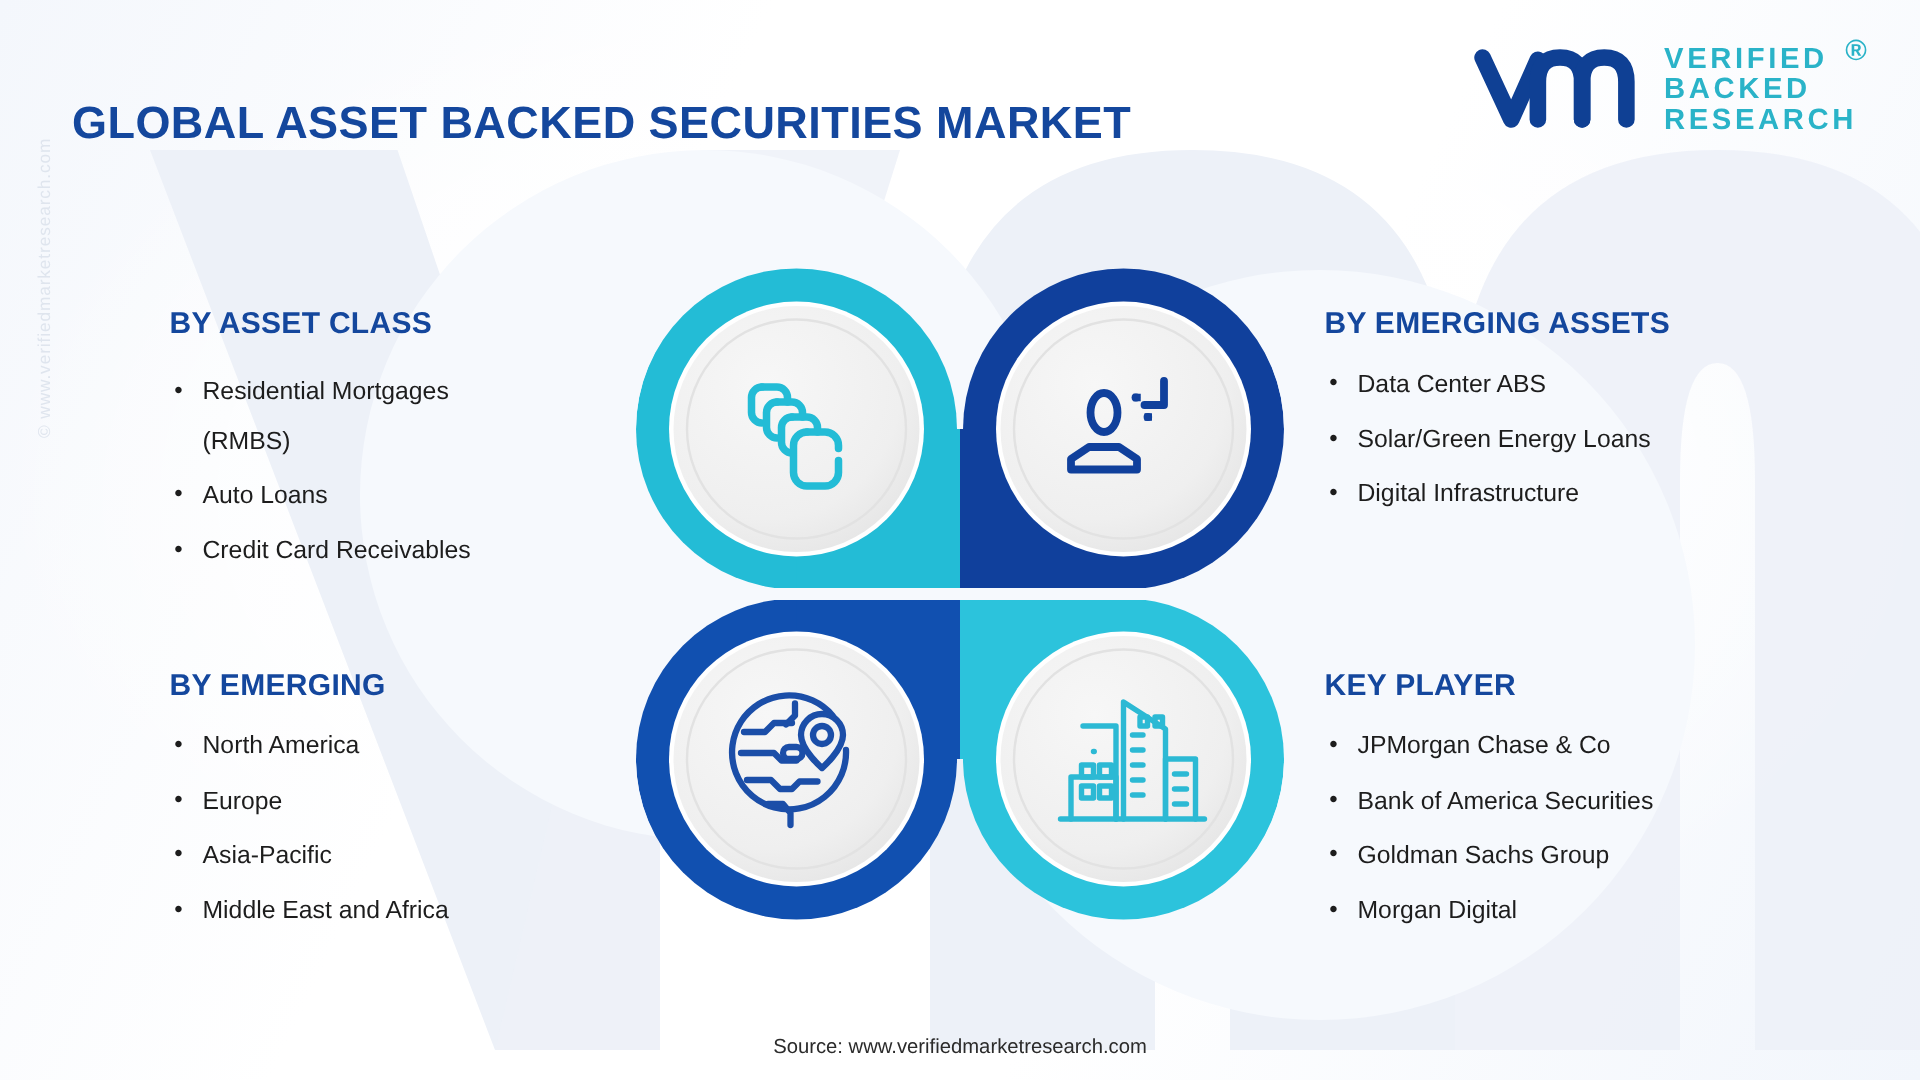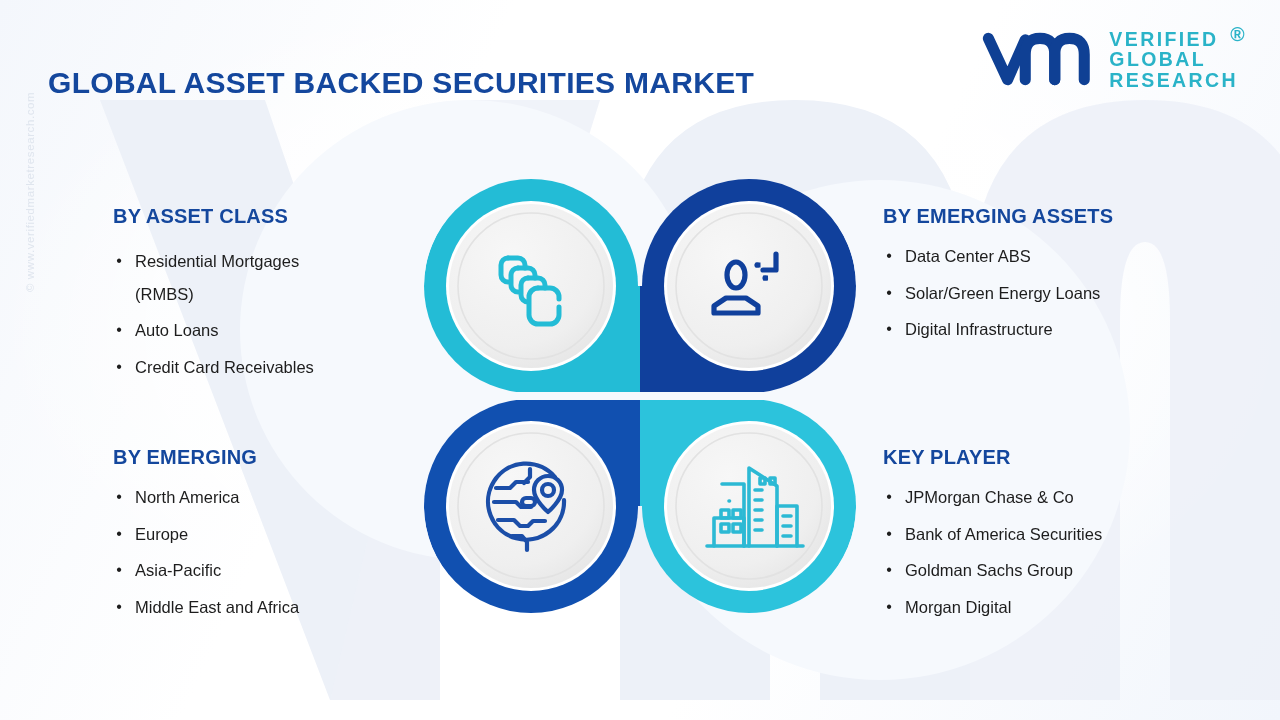"GLOBAL" span { text: GLOBAL -> BACKED }
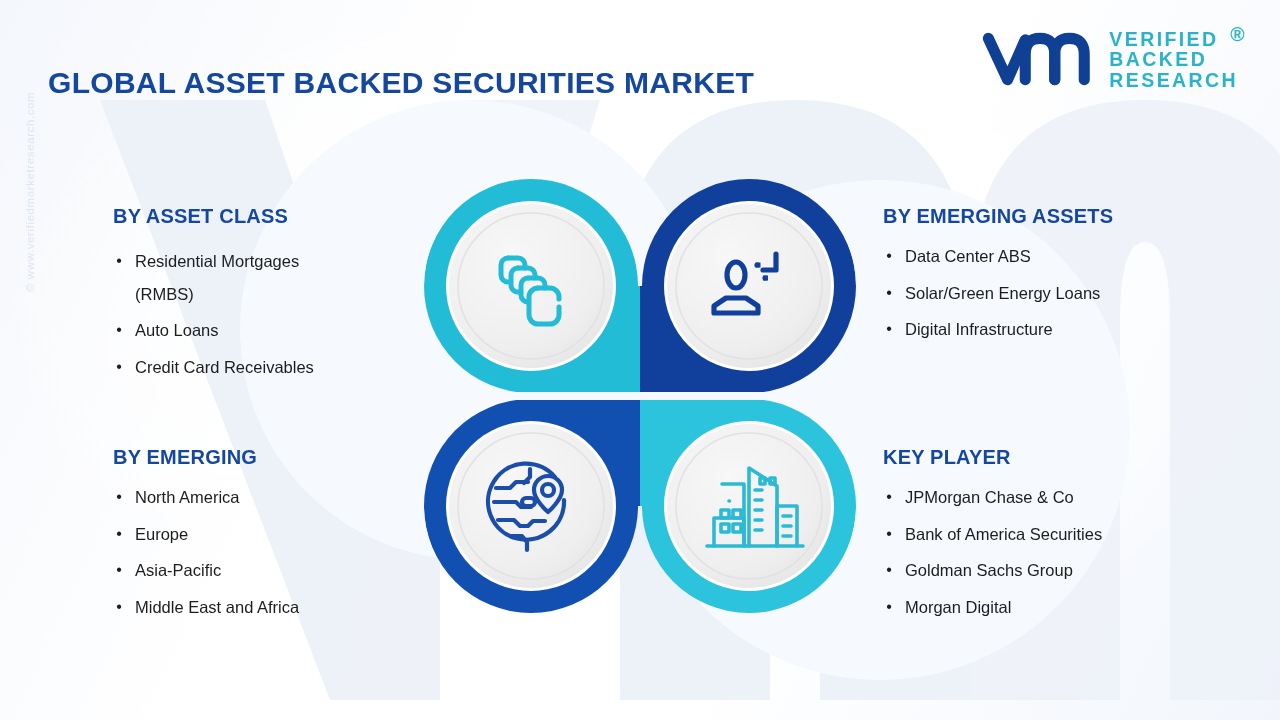"Source: www.verifiedmarketresearch.com" div.source { html: none -> <div>Source: www.verifiedmarketresearch.com</div> }
